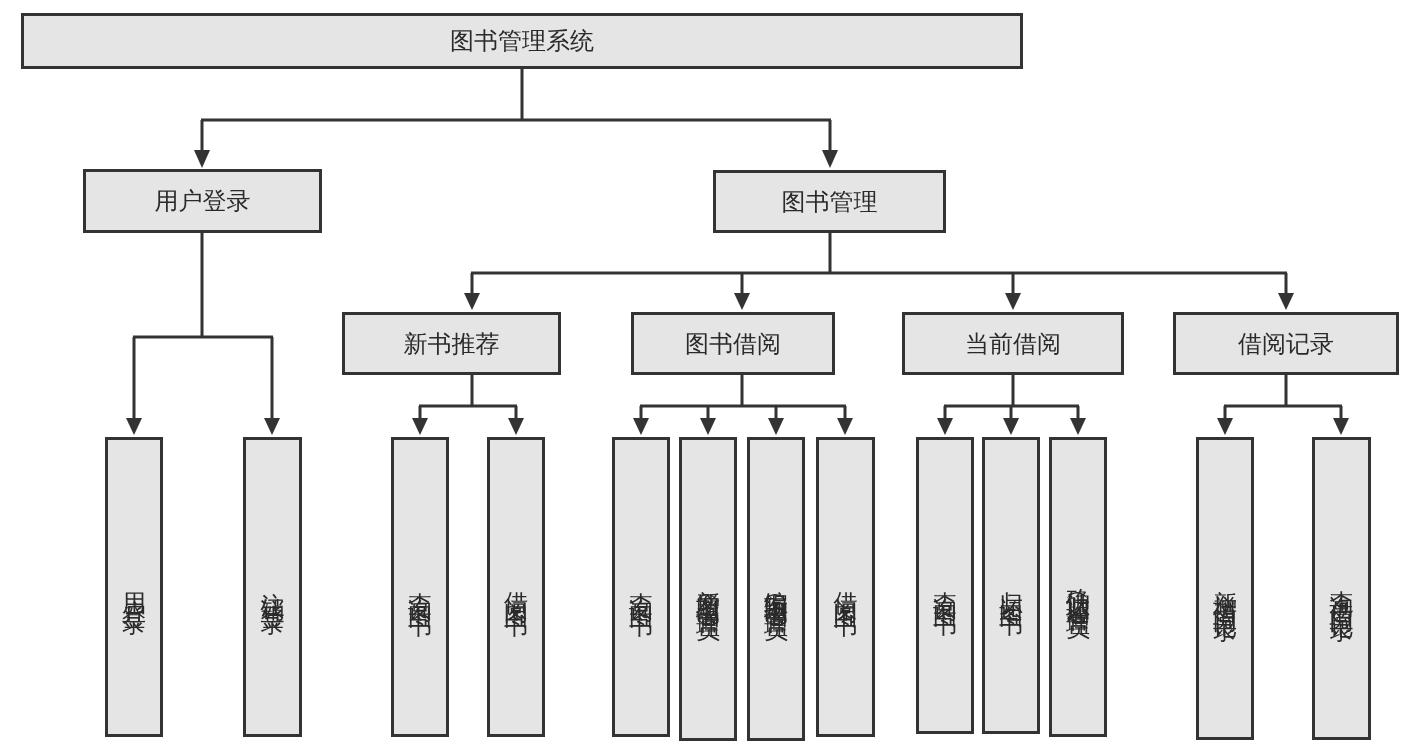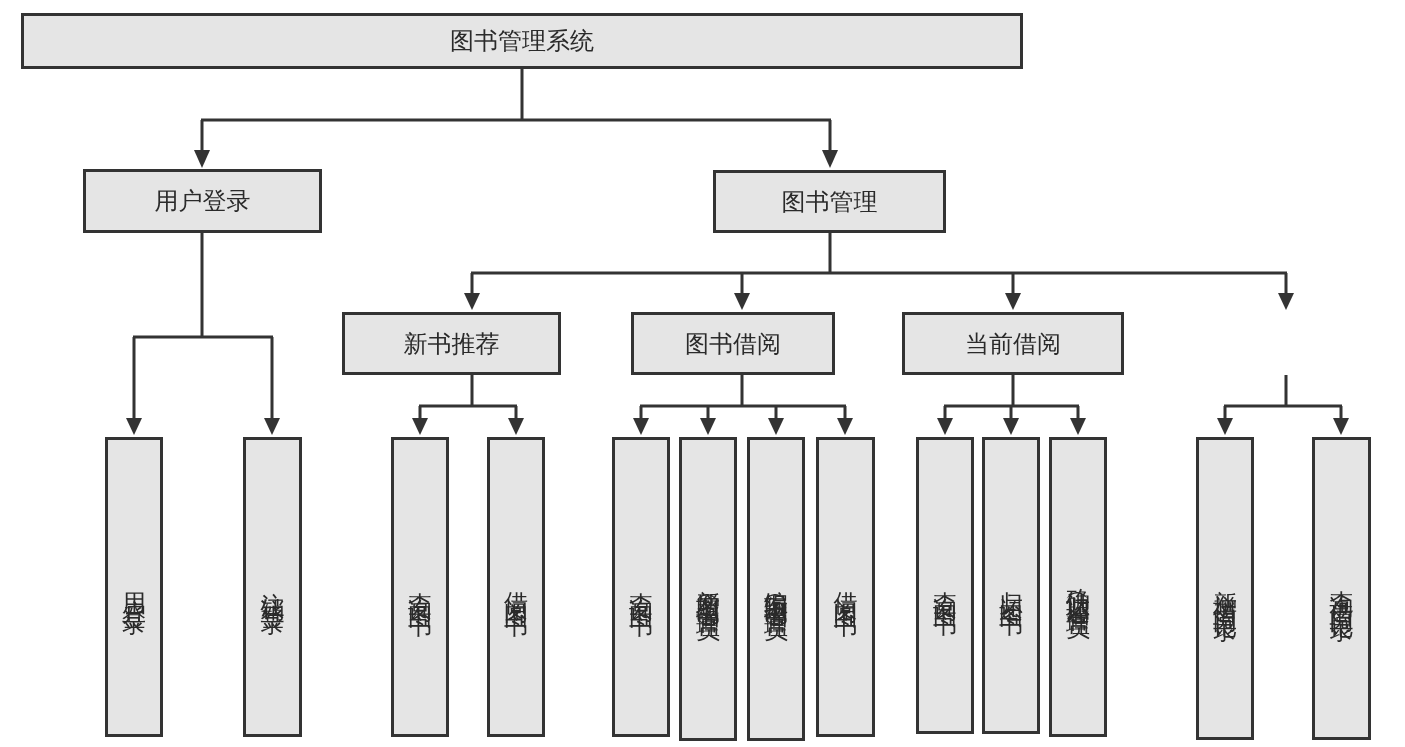"借阅记录" div.node { html: none -> <div>借阅记录</div> }
